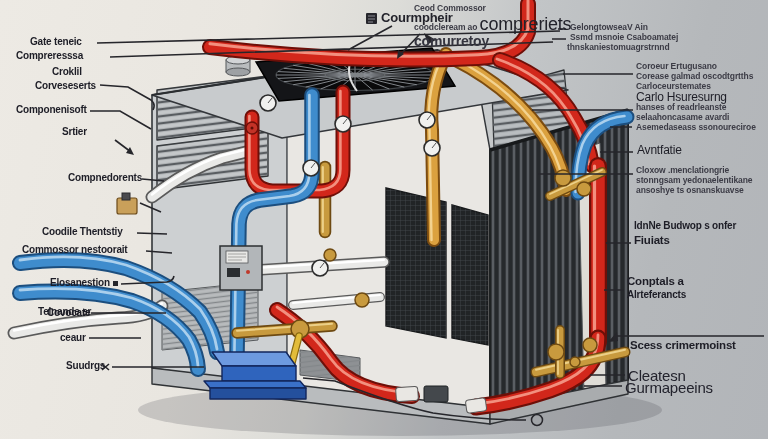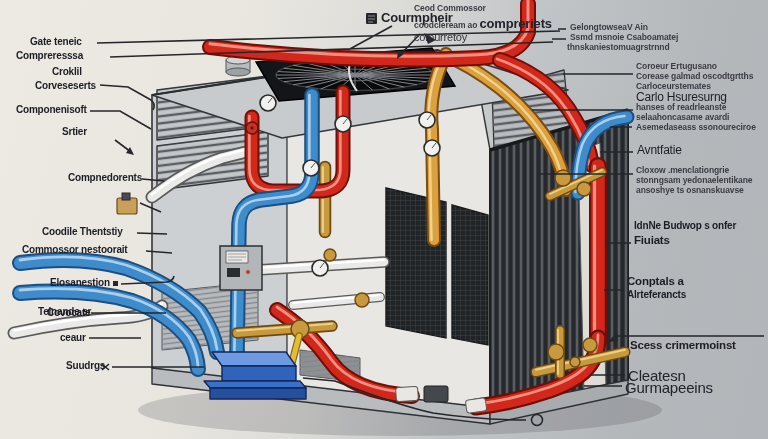"compreriets" .s12b { font-size: 13px -> 18px; font-weight: 700 -> 400 }
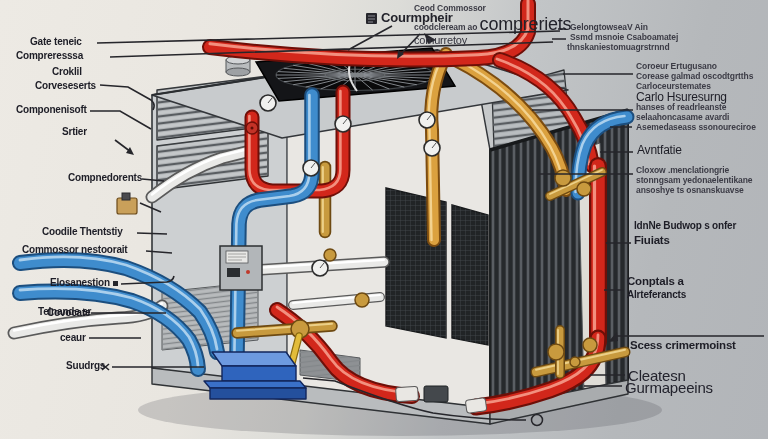"comurretoy" .s9 { font-size: 11px -> 14px; font-weight: 400 -> 700 }
